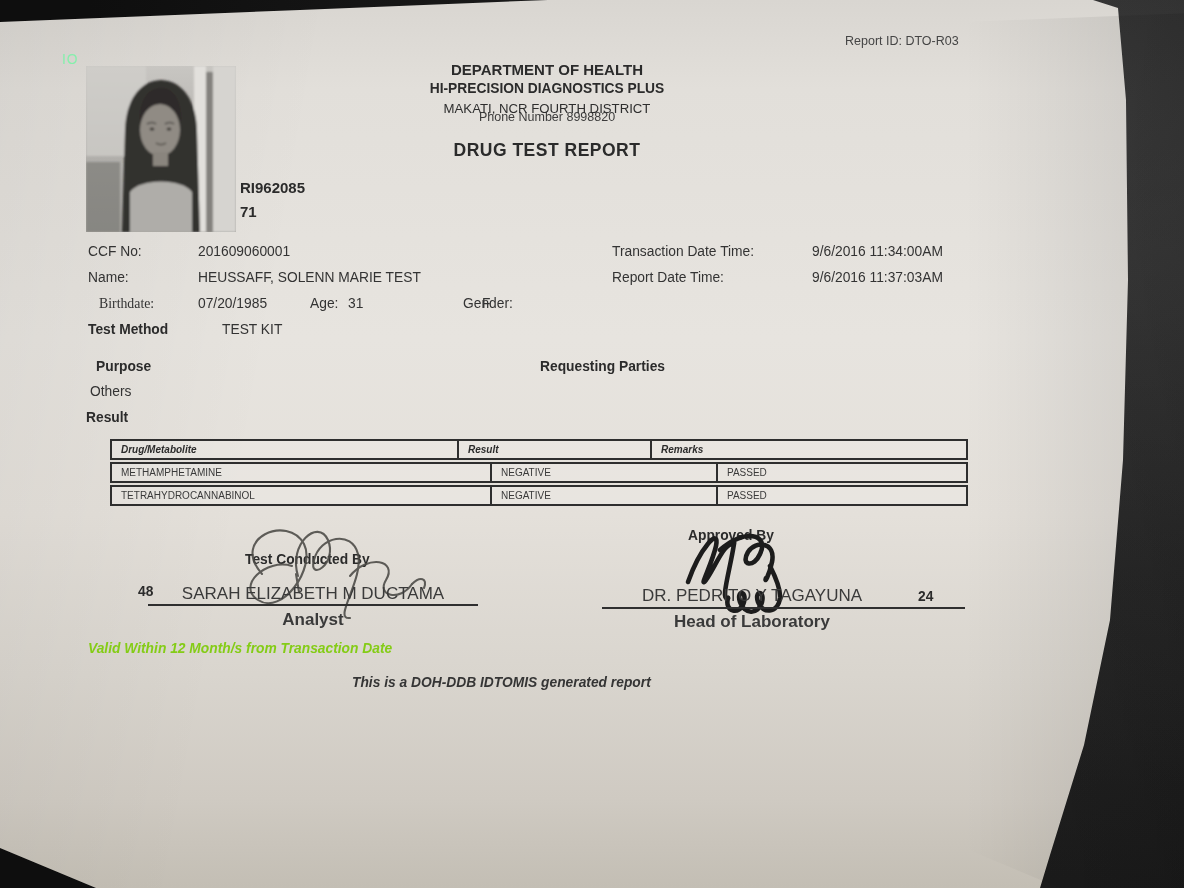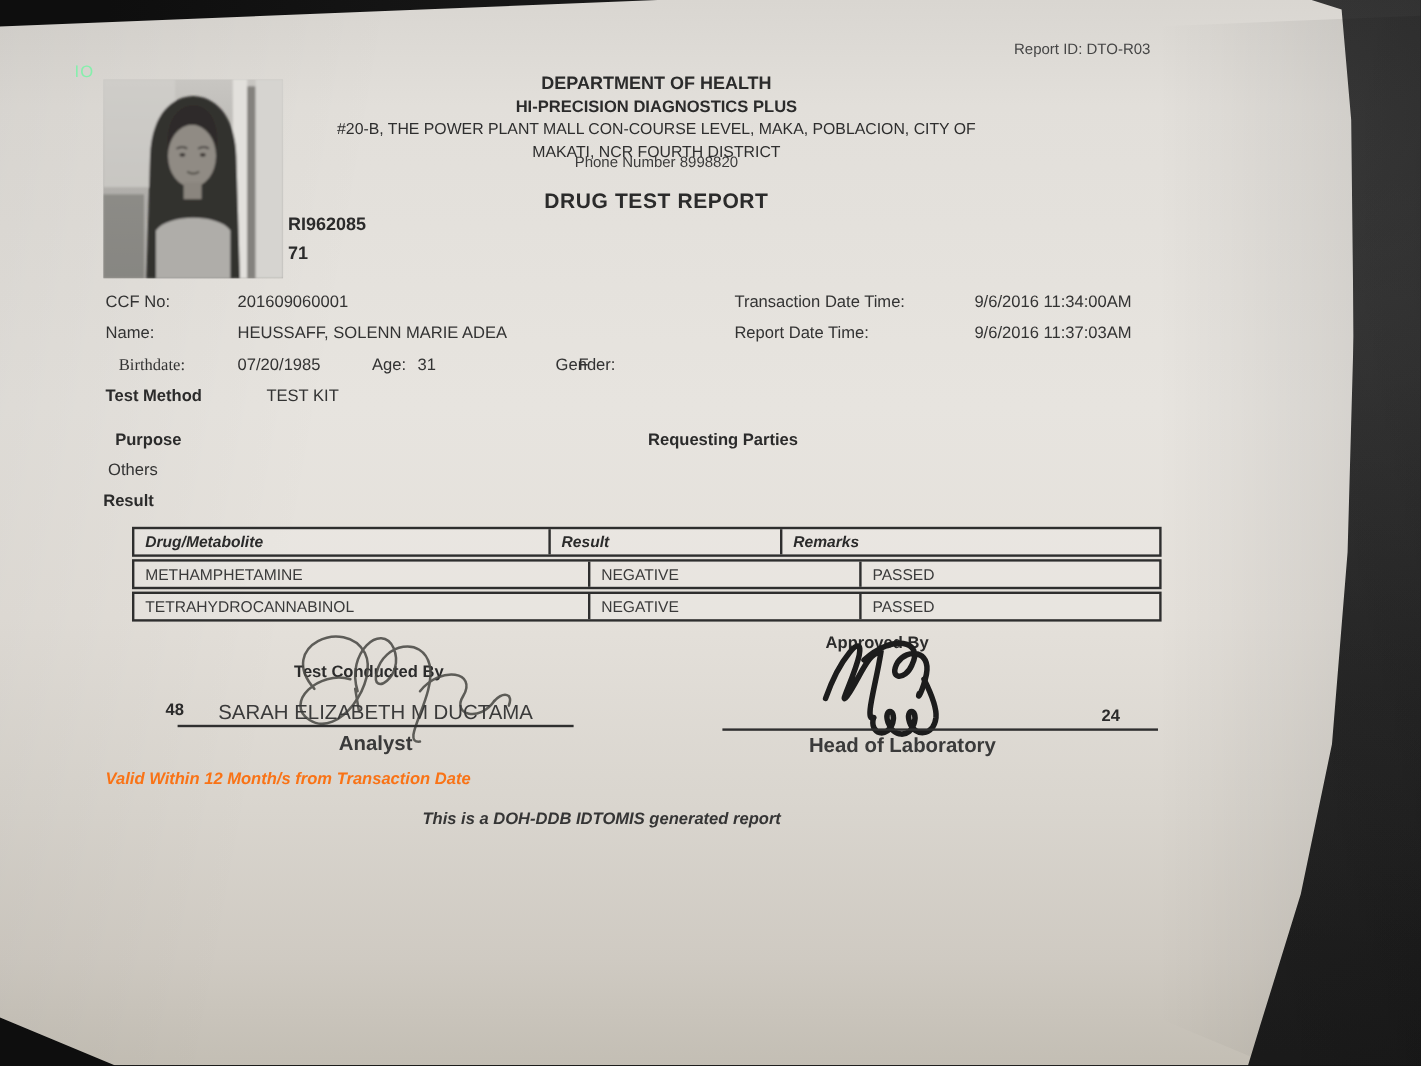"#20-B, THE POWER PLANT MALL" div.sz13 { html: <div>#20-B, THE POWER PLANT MALL CON-COURSE LEVEL, MAKA, POBLACION, CITY OF</div> -> none }
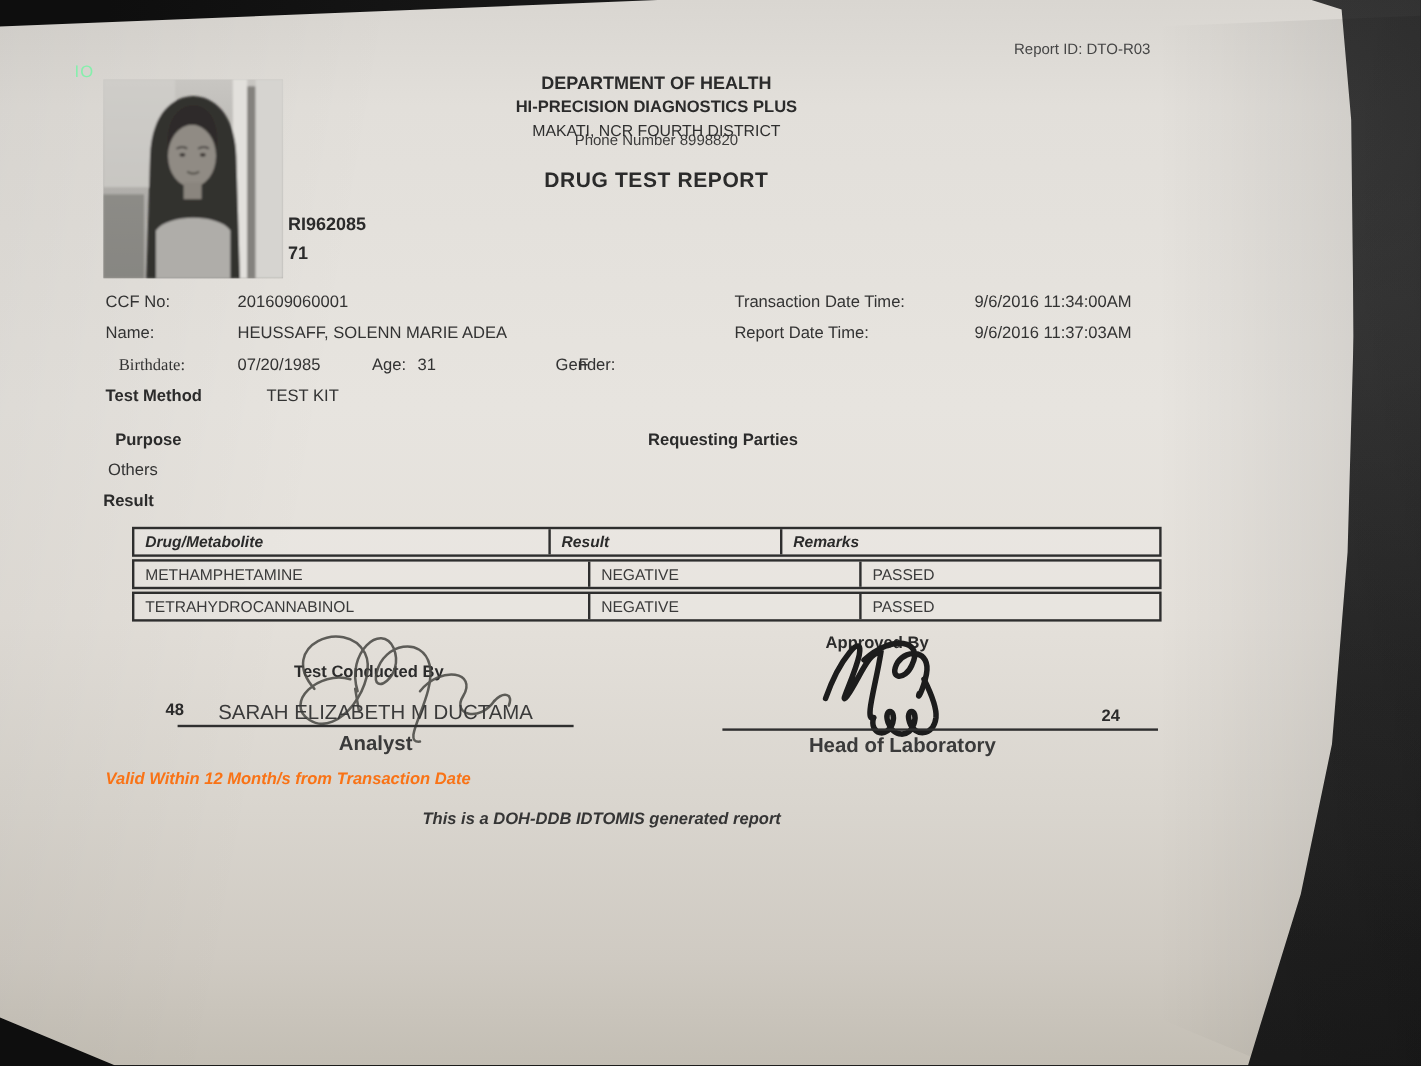"HEUSSAFF, SOLENN MARIE ADEA" div.t { text: ADEA -> TEST }
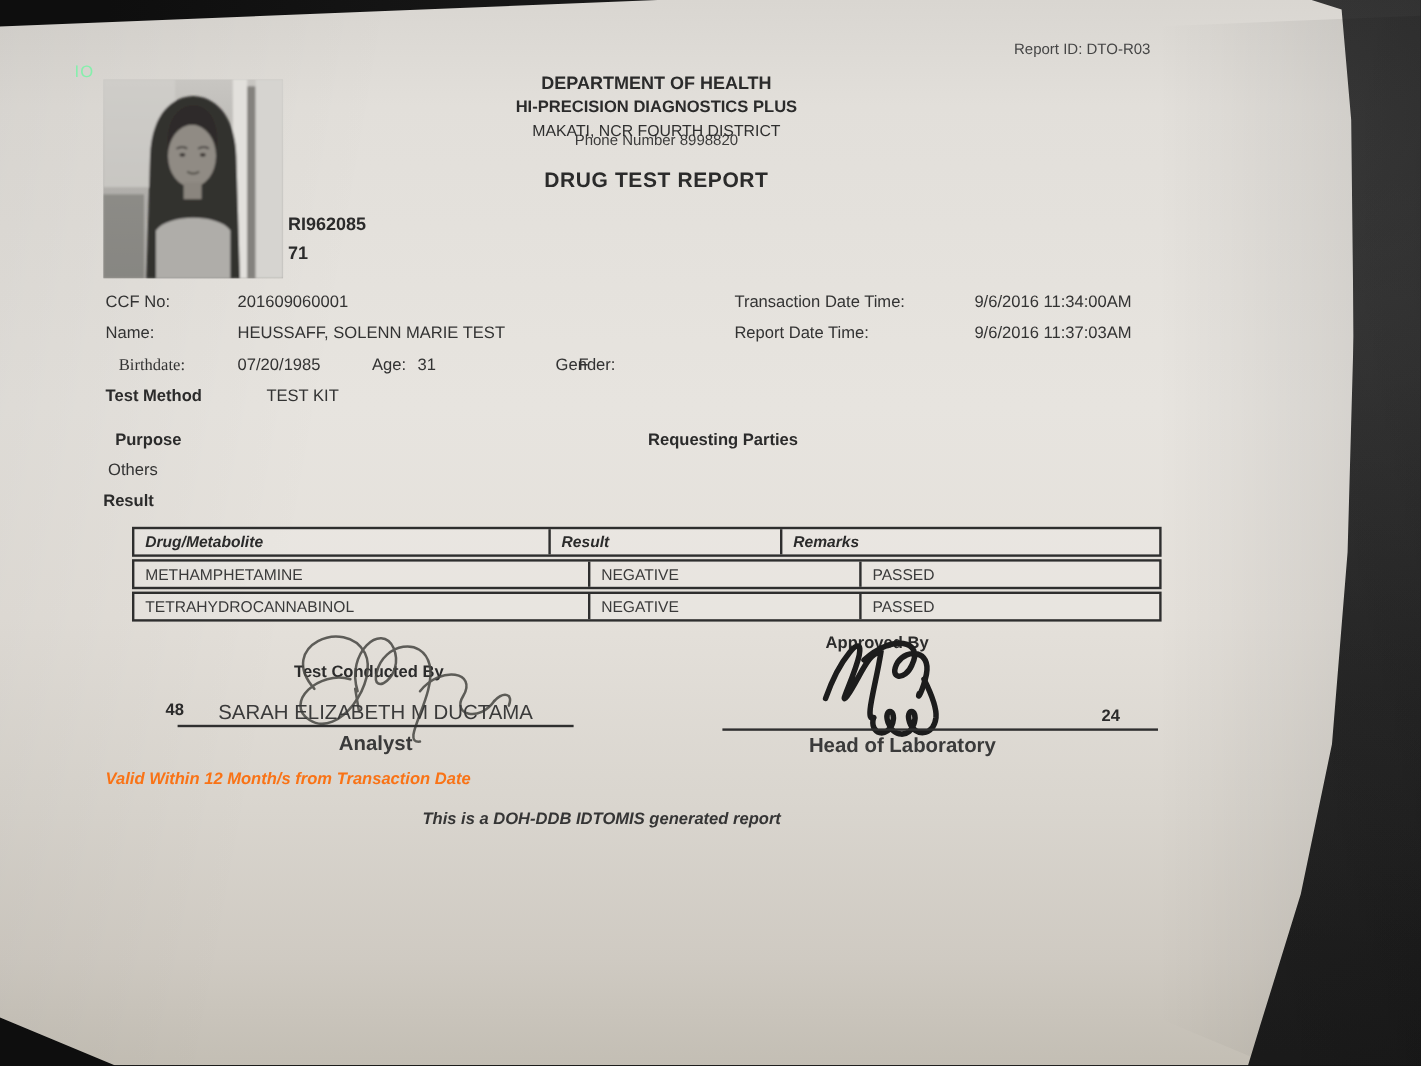"Drug/Metabolite" .rcell { font-size: 13px -> 10px }
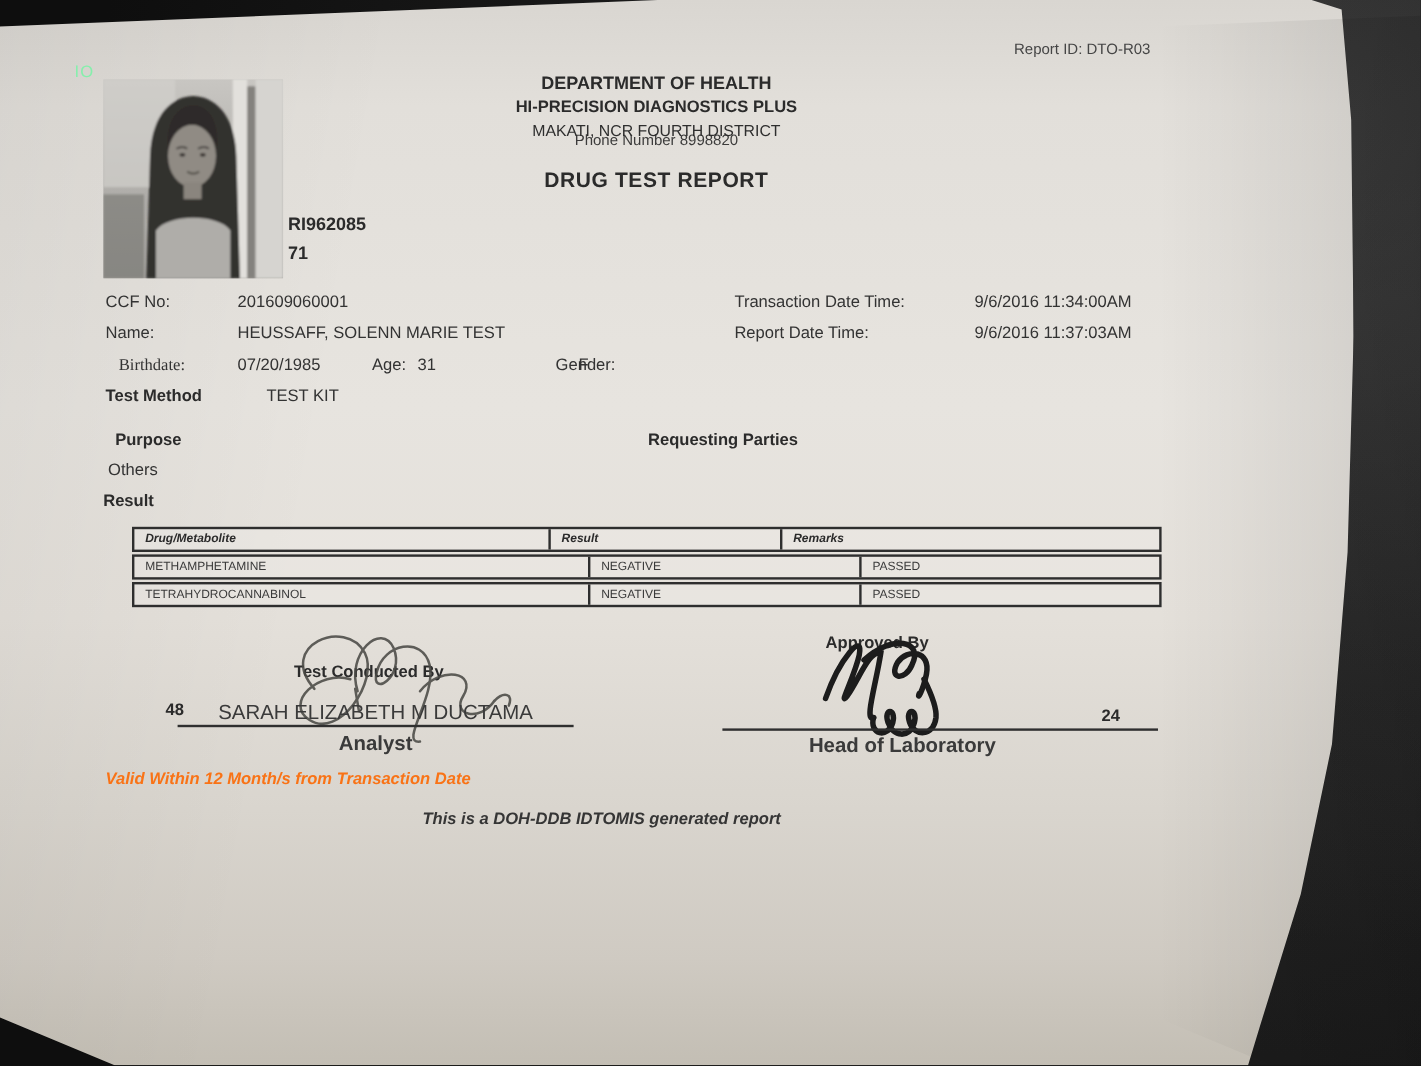"DR. PEDRITO Y TAGAYUNA" div.sig-name-block { html: none -> <div>DR. PEDRITO Y TAGAYUNA</div> }
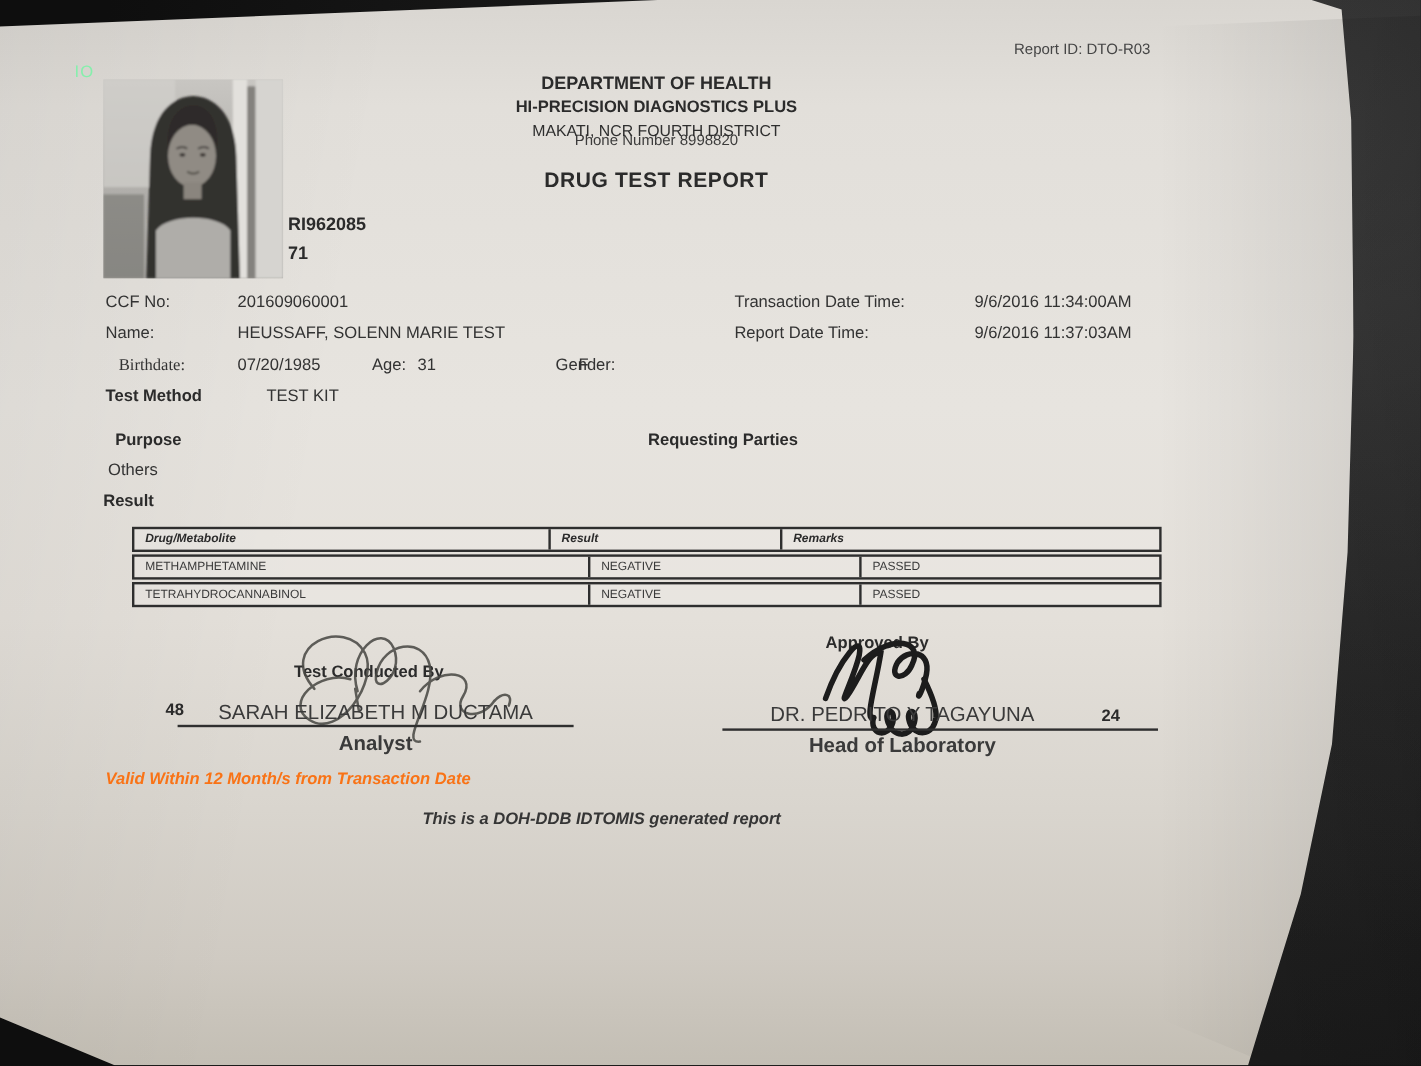"Valid Within 12 Month/s from" div.t { color: #f97316 -> #84cc16 }
